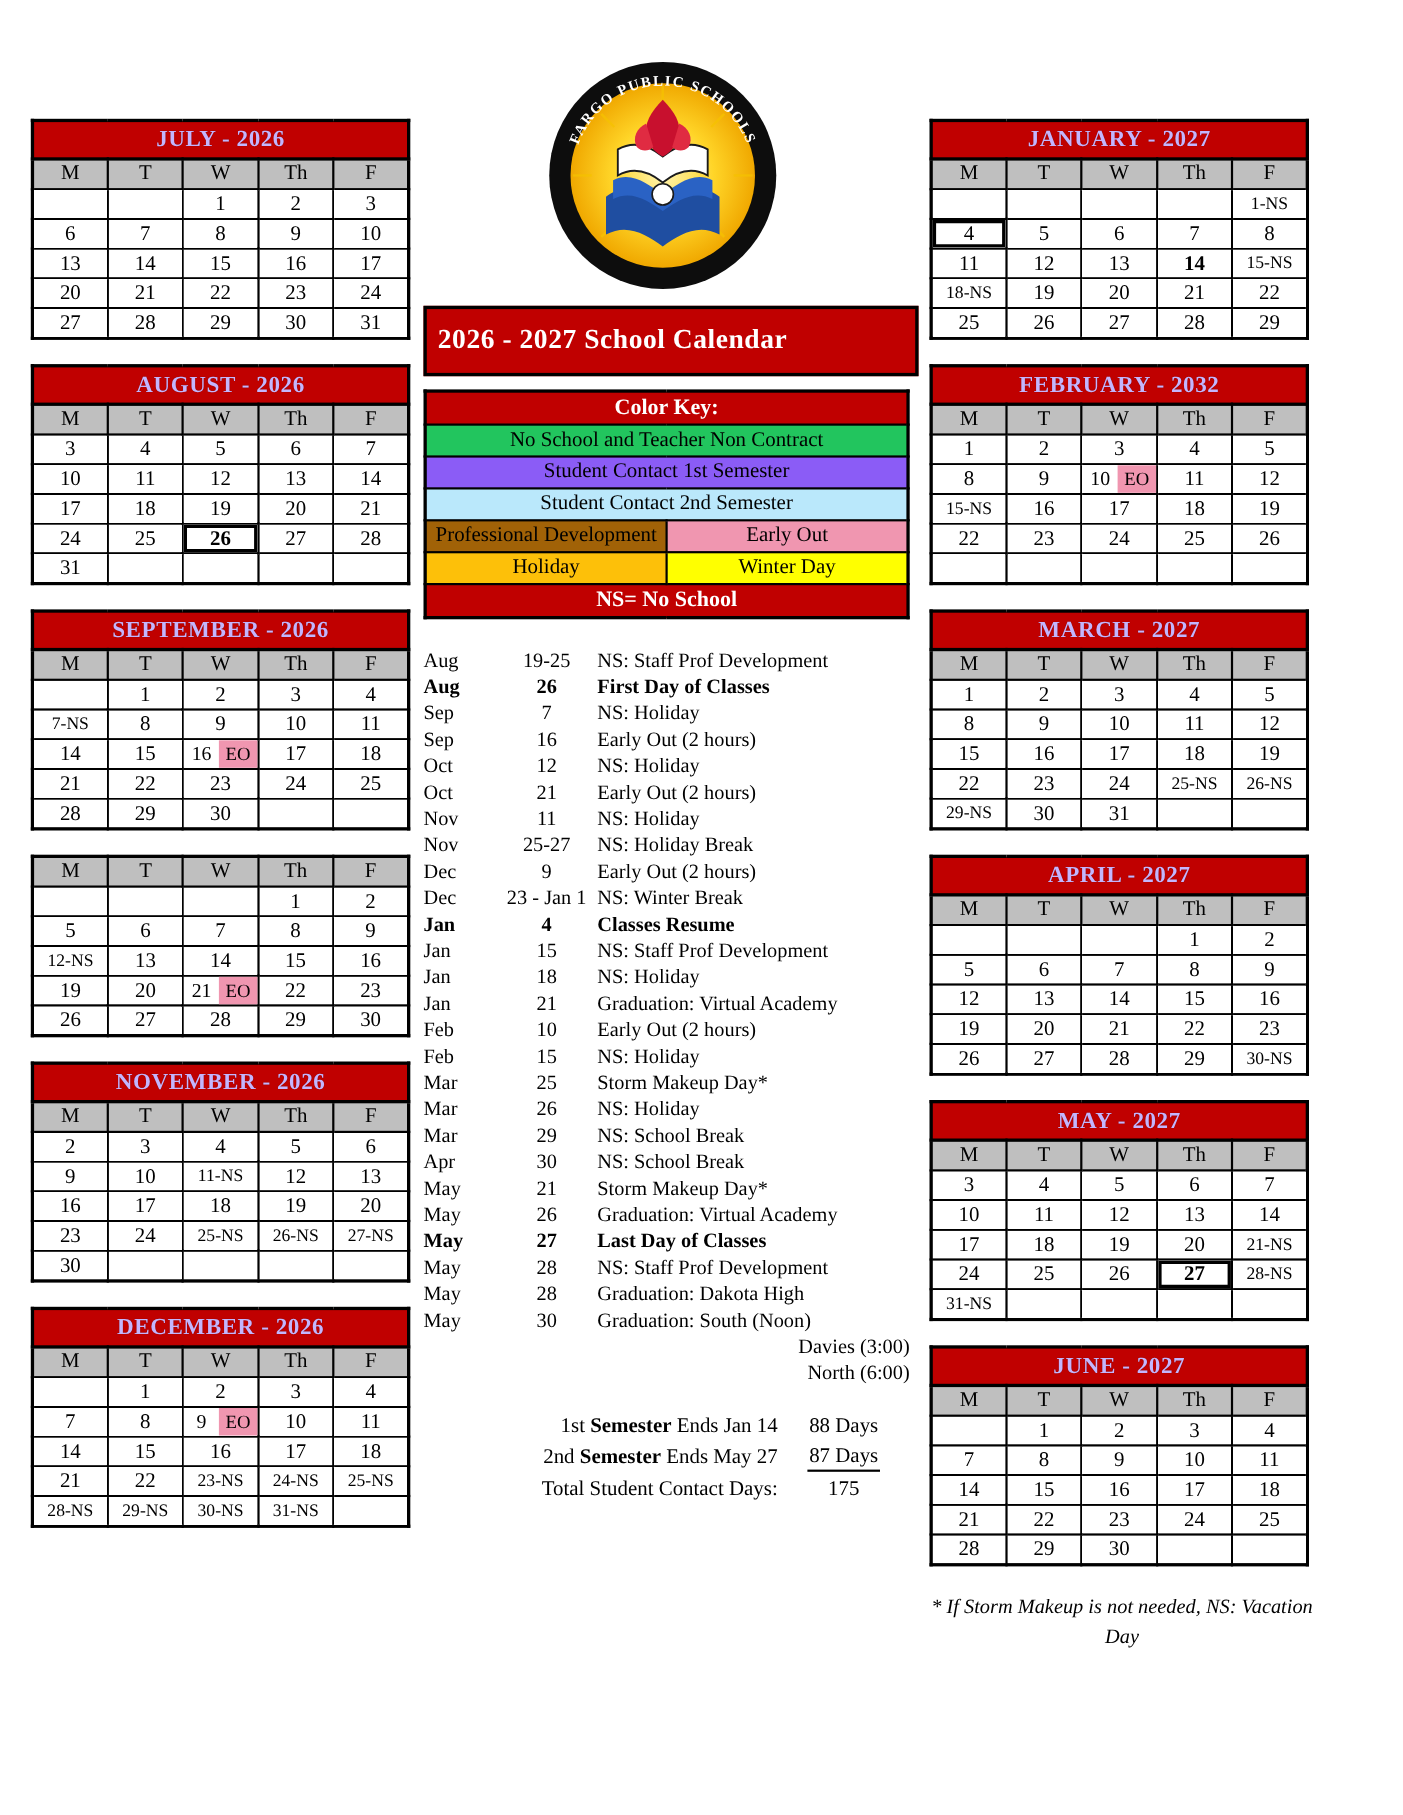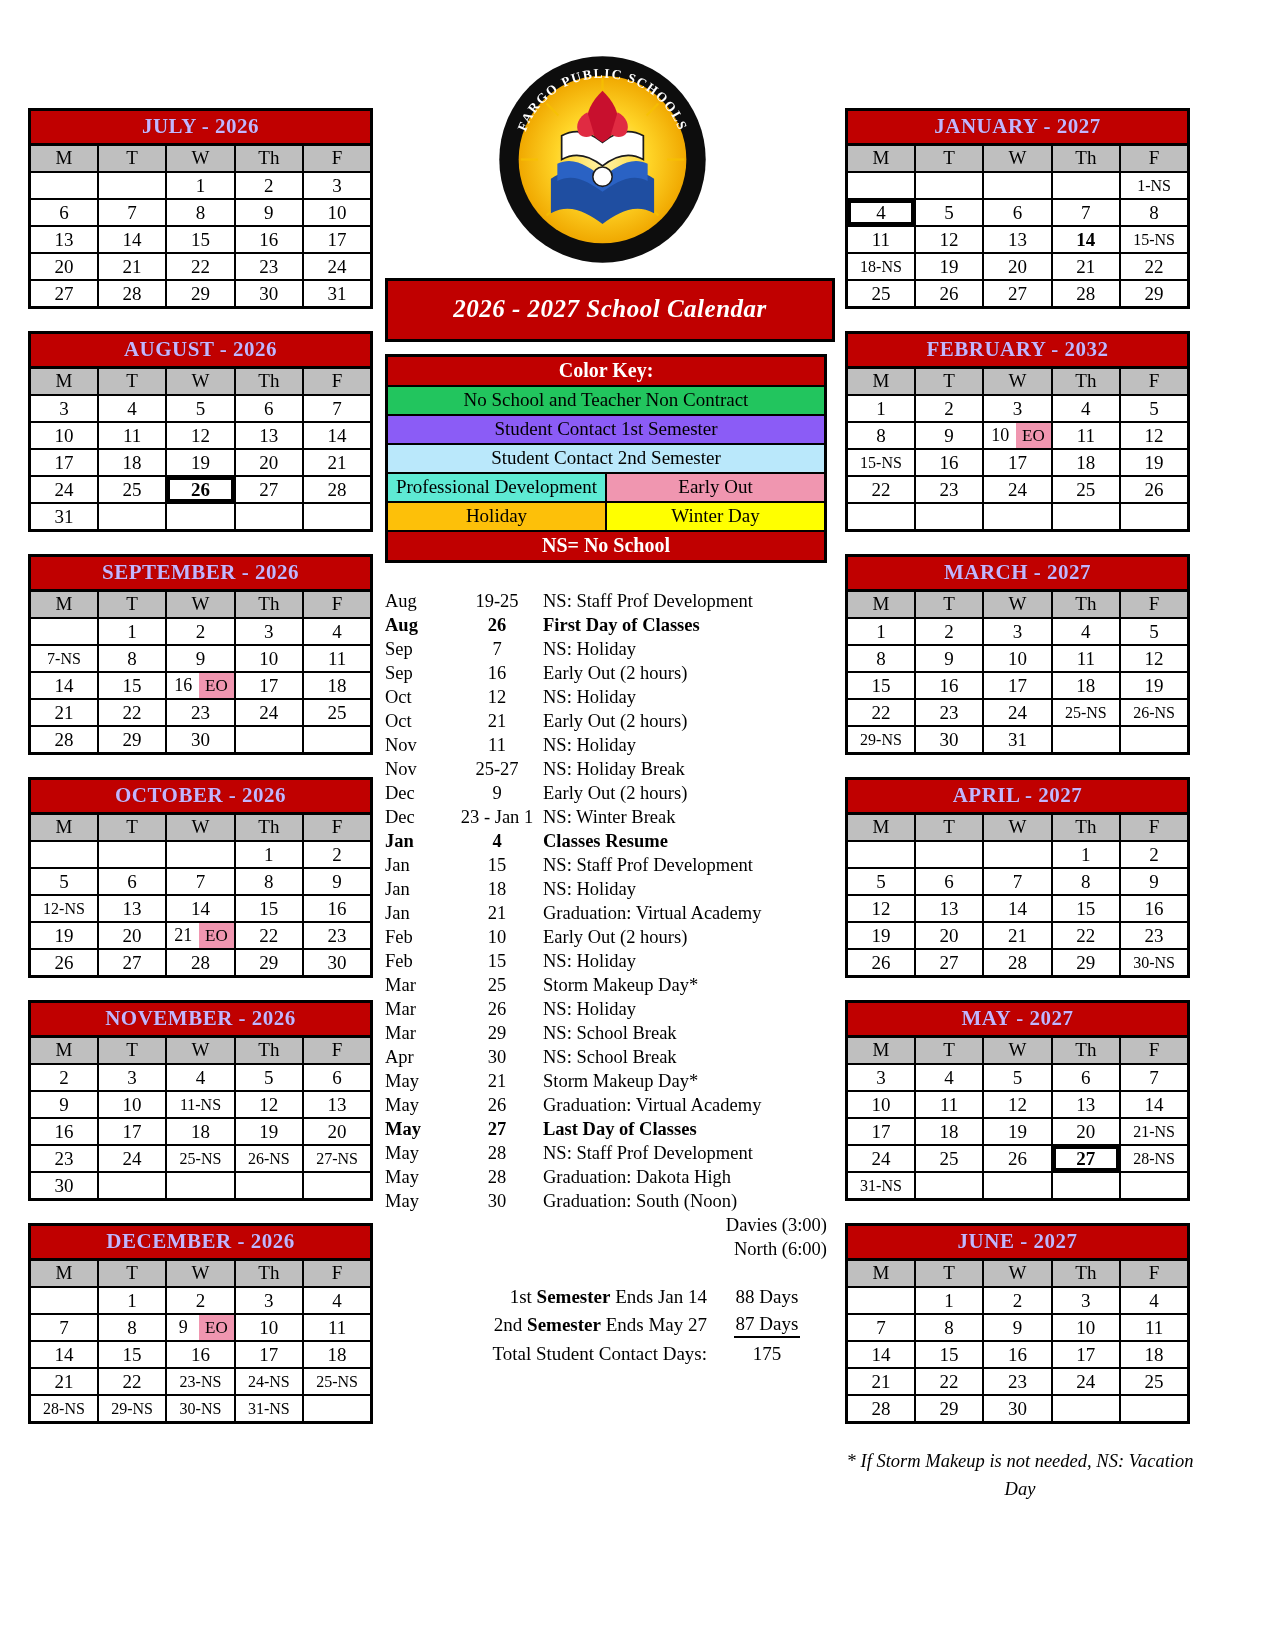"2026 - 2027 School Calendar" .title-bar { font-style: italic -> none; padding: 14px 0 16px 0 -> 14px 0 16px 10px; text-align: center -> none }
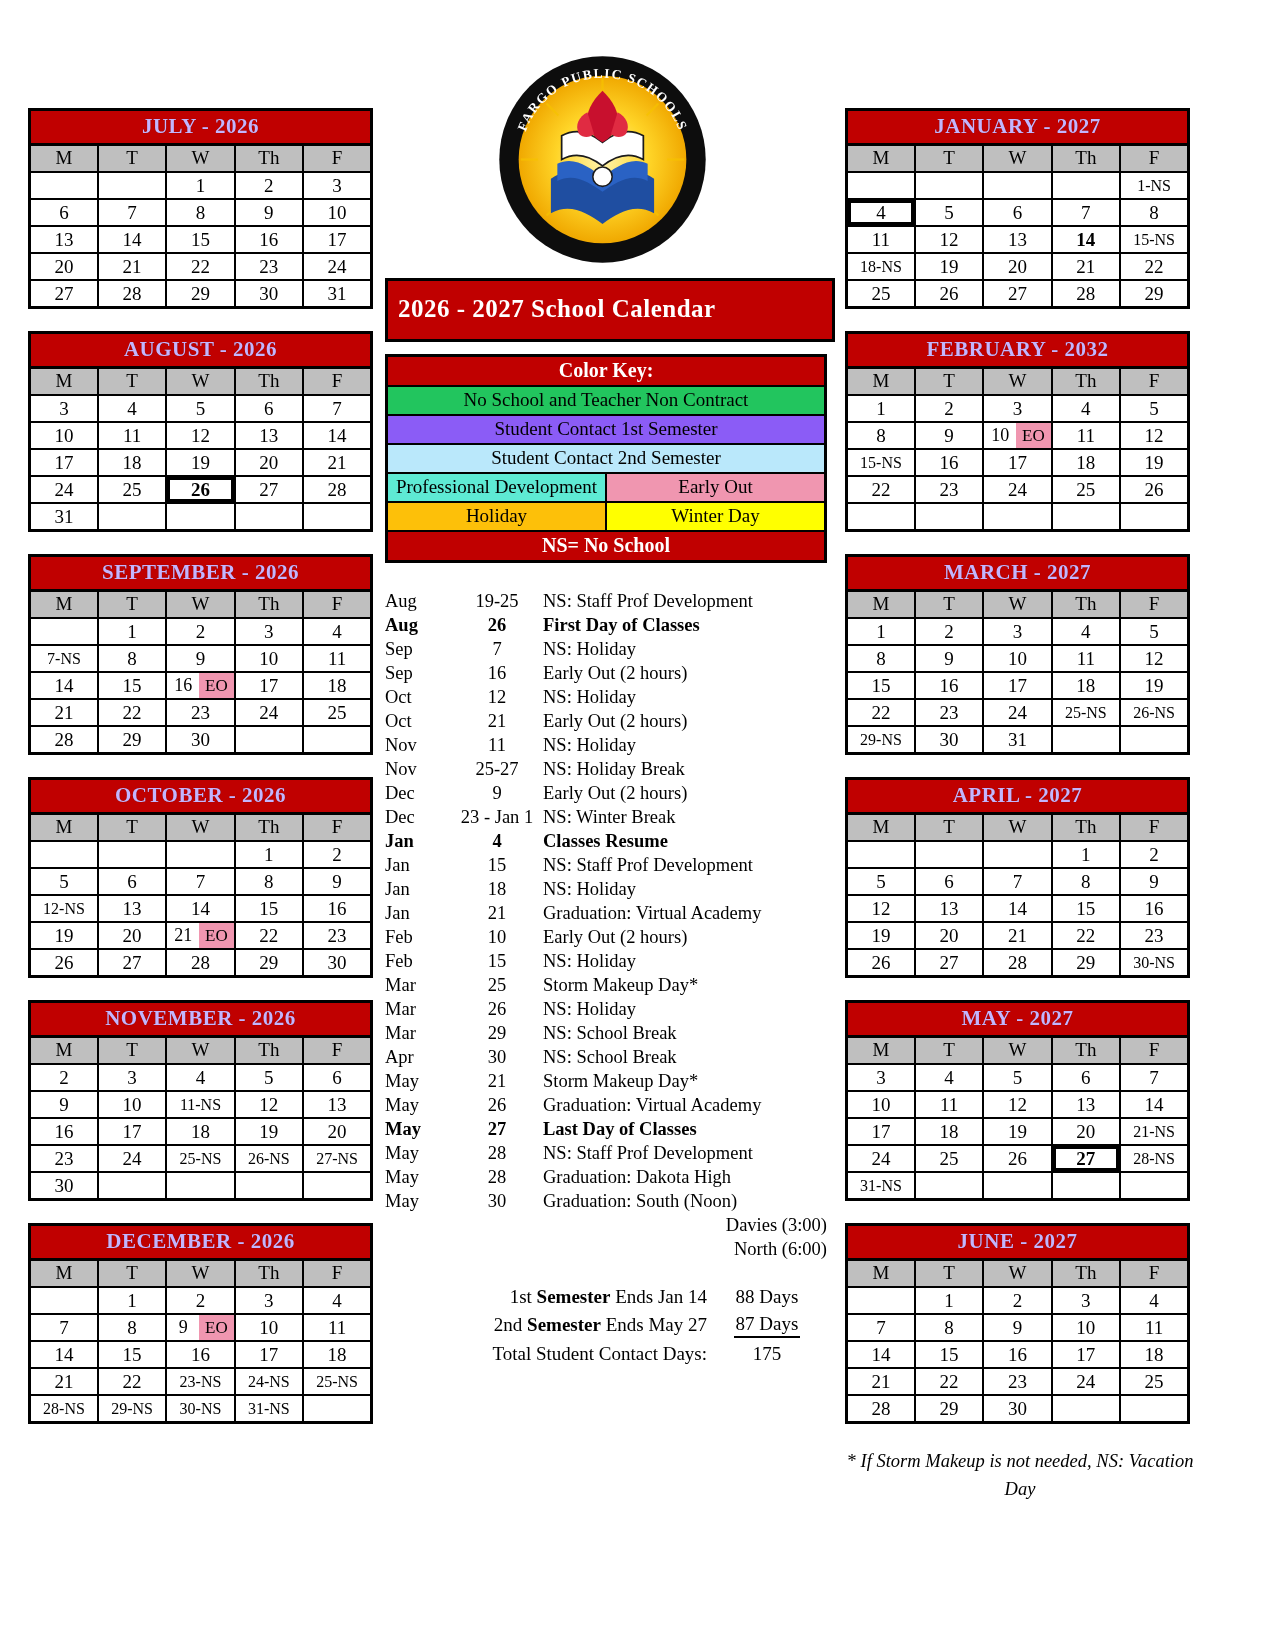"Professional Development" td { background: #5eead4 -> #a16207 }
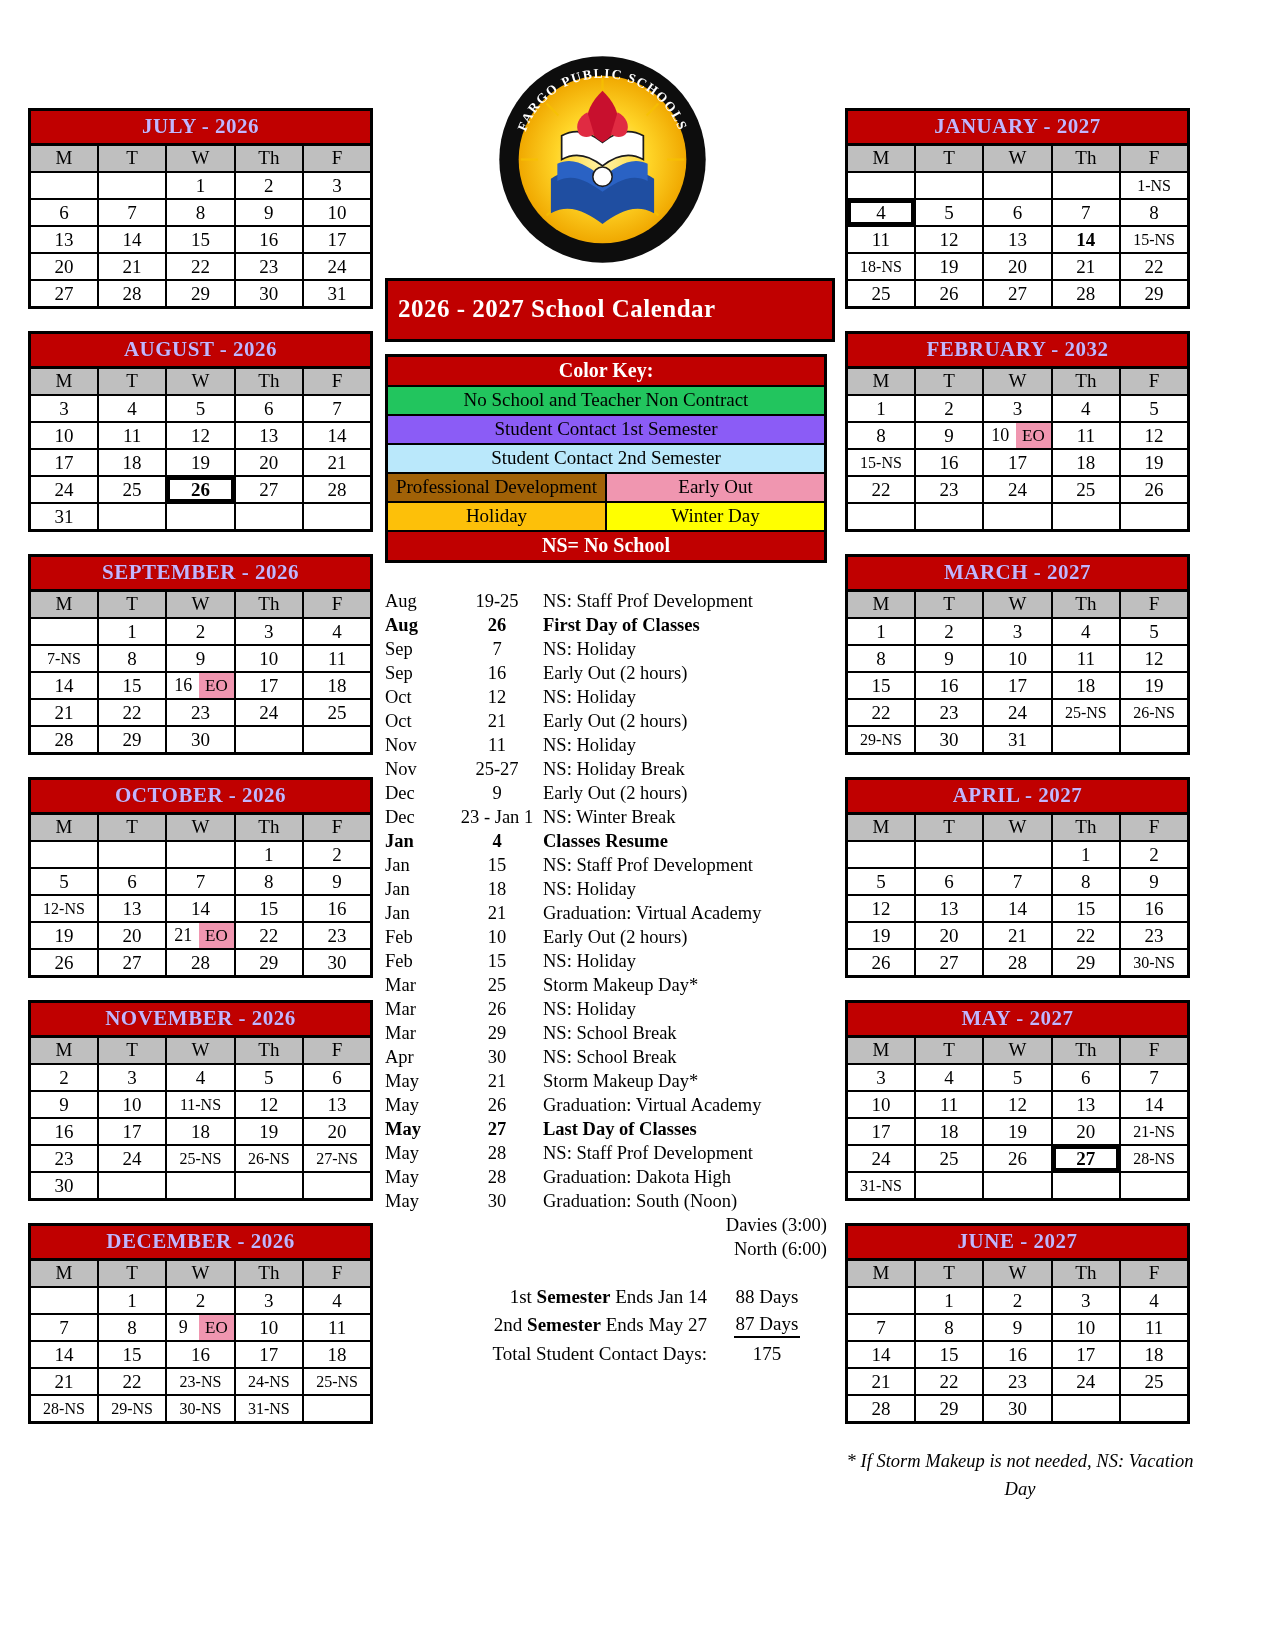"OCTOBER - 2026" tr { html: <tr> <td>OCTOBER - 2026</td> </tr> -> none }
